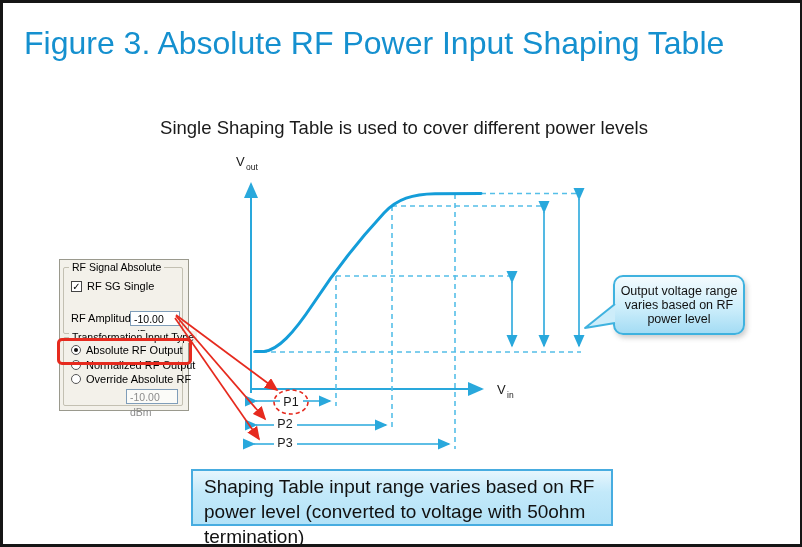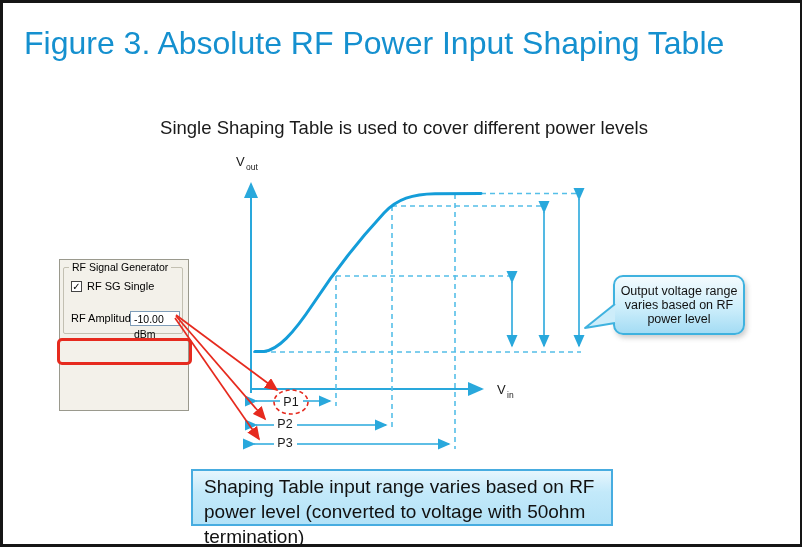"RF Signal Generator" span.gb-label { text: Generator -> Absolute }
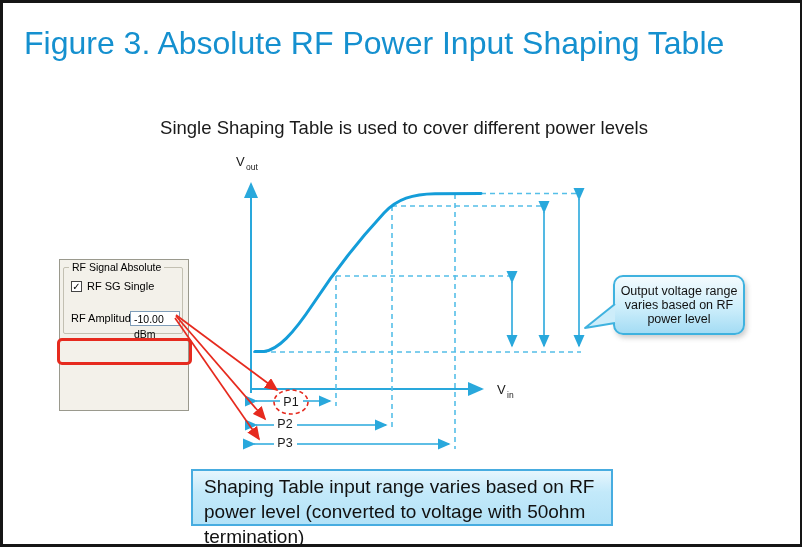"Transformation Input Type" div.groupbox { html: none -> <div> <span>Transformation Input Type</span> <div> <span></span> <span>Absolute RF Output</span> </div> <div> <span></span> <span>Normalized RF Output</span> </div> <div> <span></span> <span>Override Absolute RF</span> </div> <div>-10.00 dBm</div> </div> }
